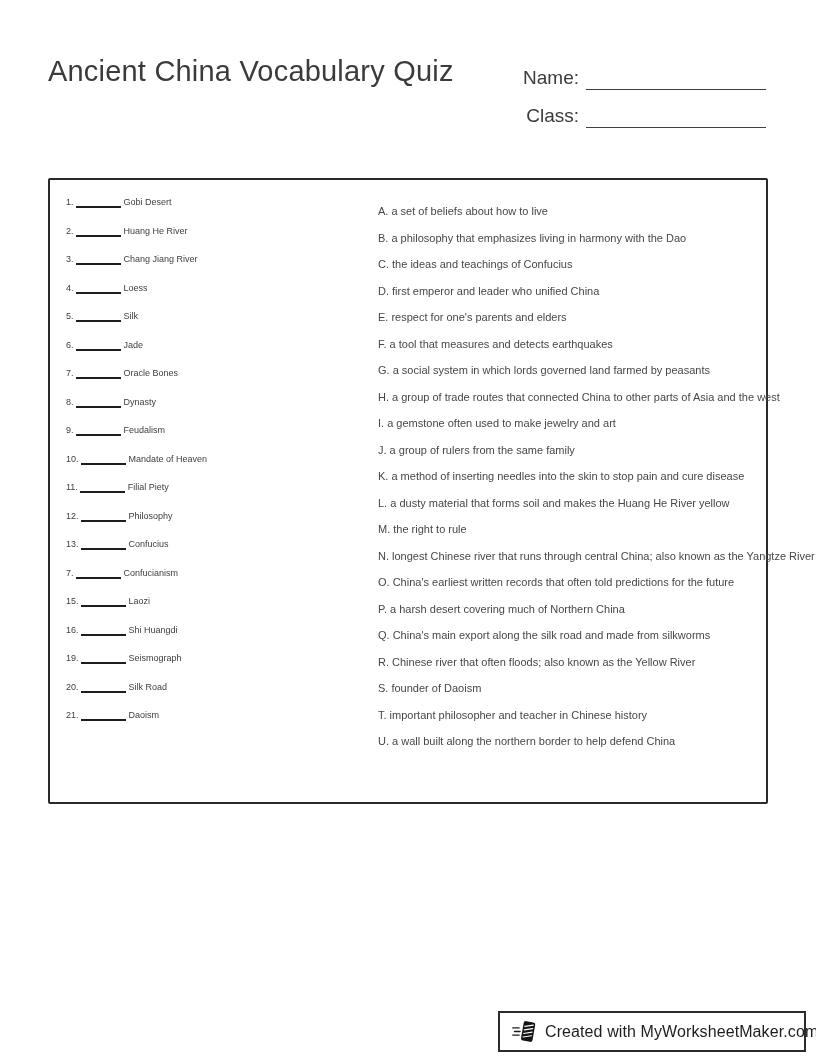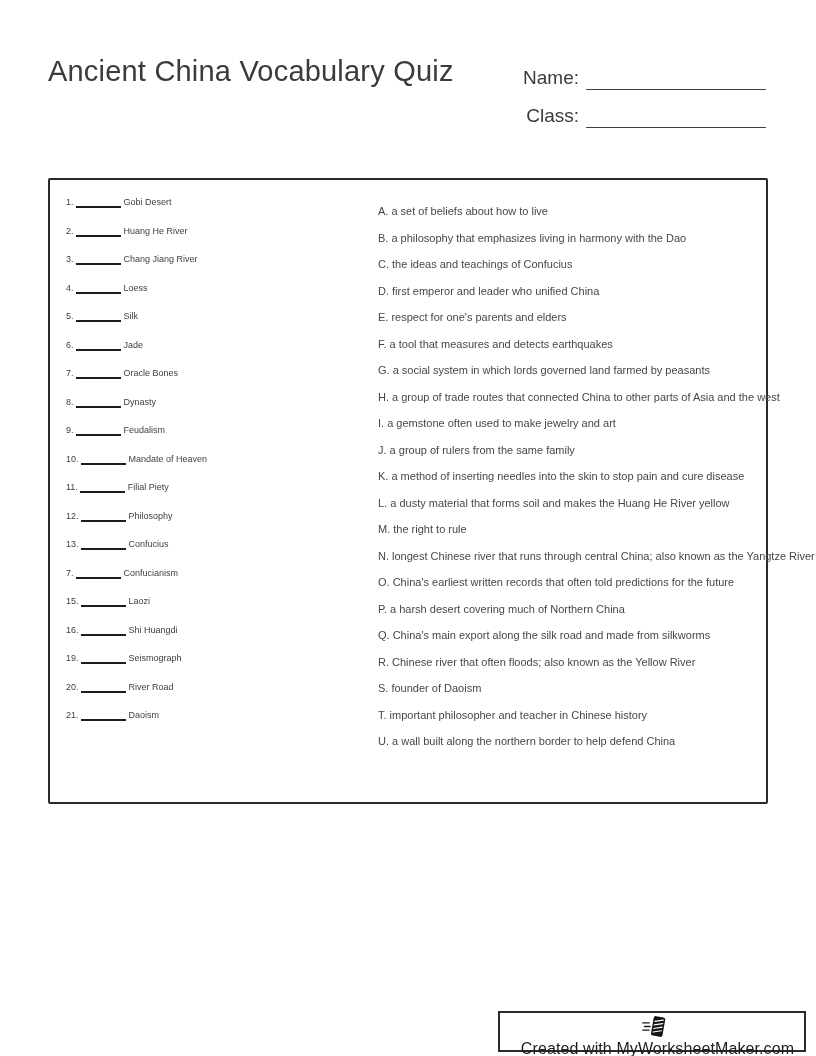"River Road" span.term-label { text: River -> Silk }
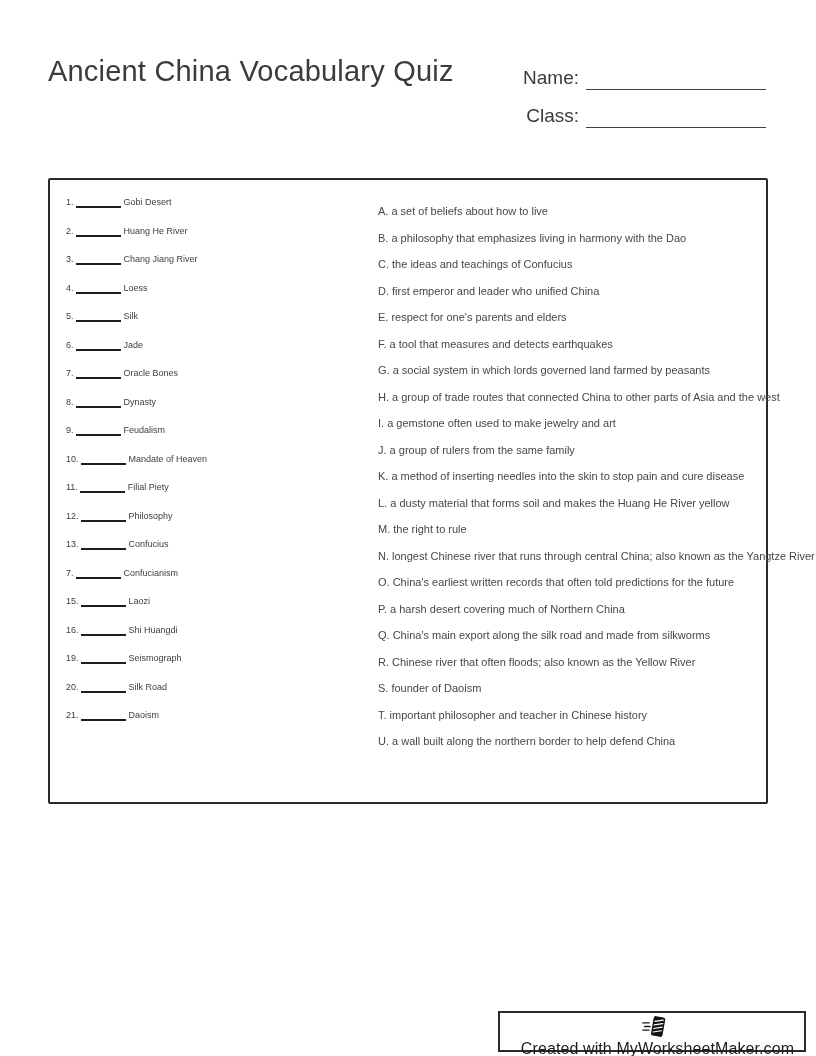"Created with MyWorksheetMaker.com" .credit-box { flex-direction: column -> none }
